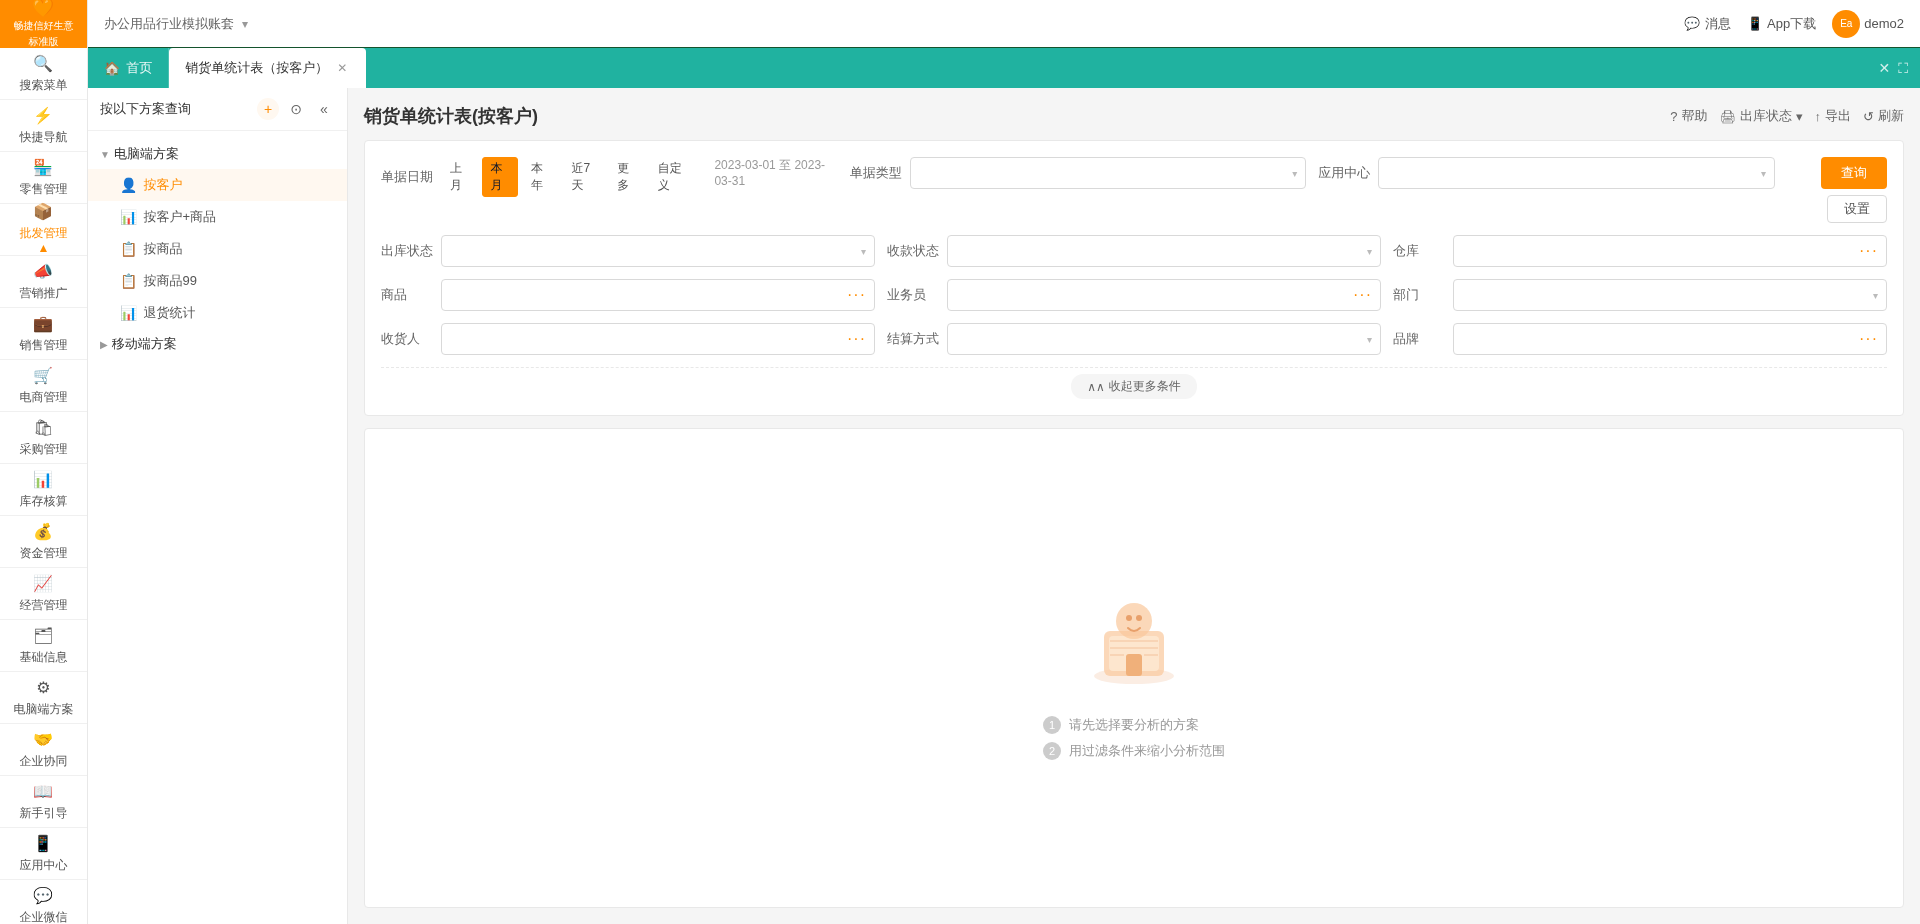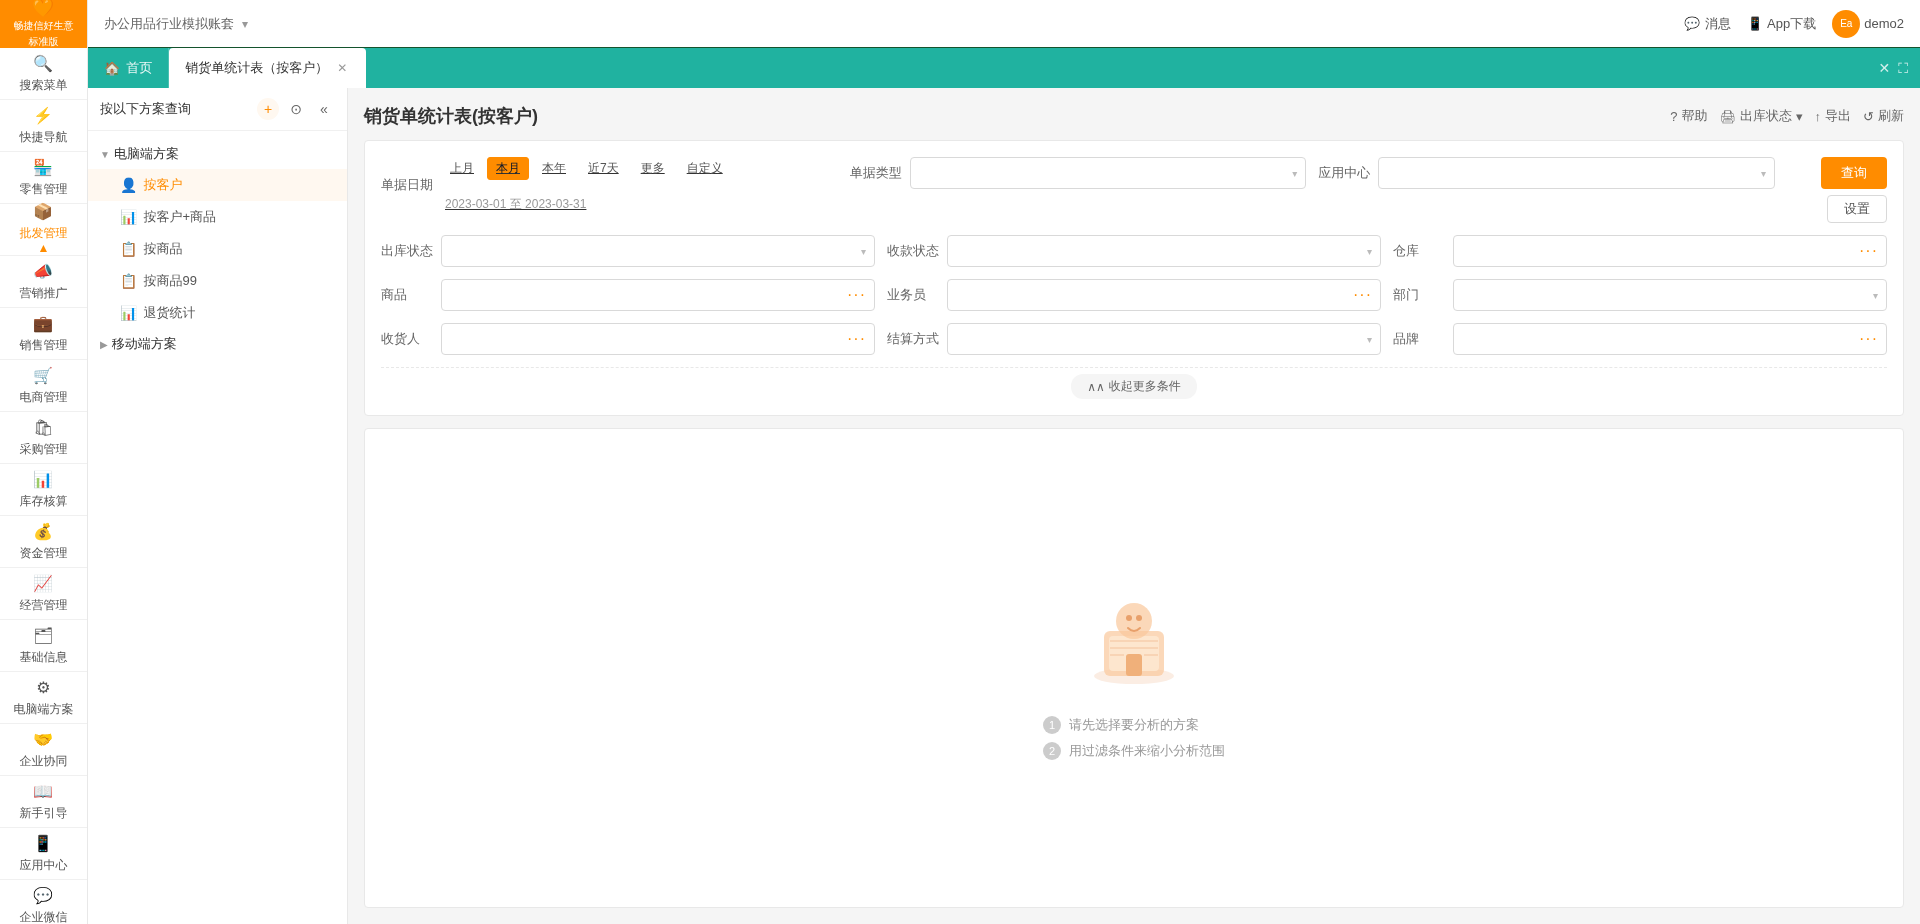"上月" div { flex-direction: column -> none; text-decoration: underline -> none }
